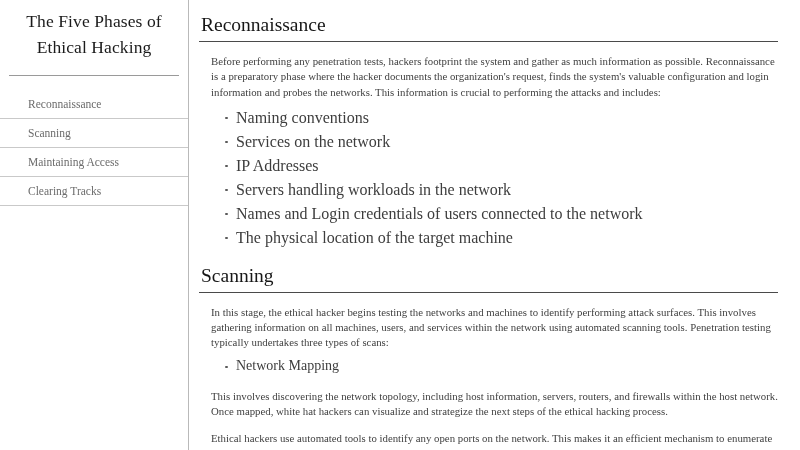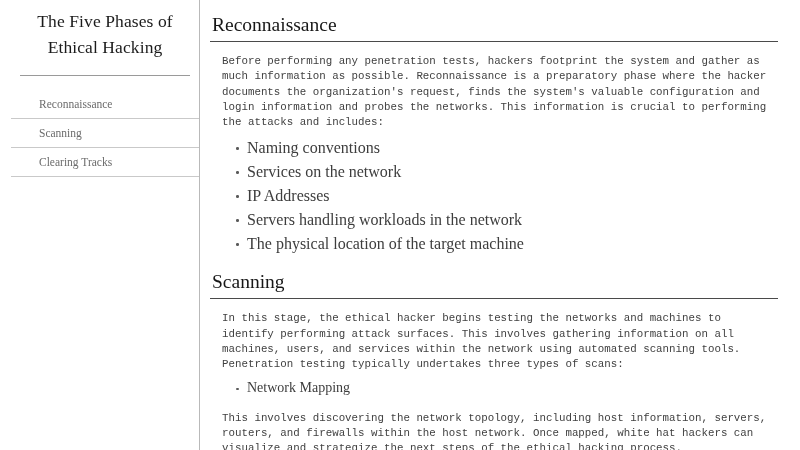"The Five Phases of" #app { padding-left: 11px -> none }
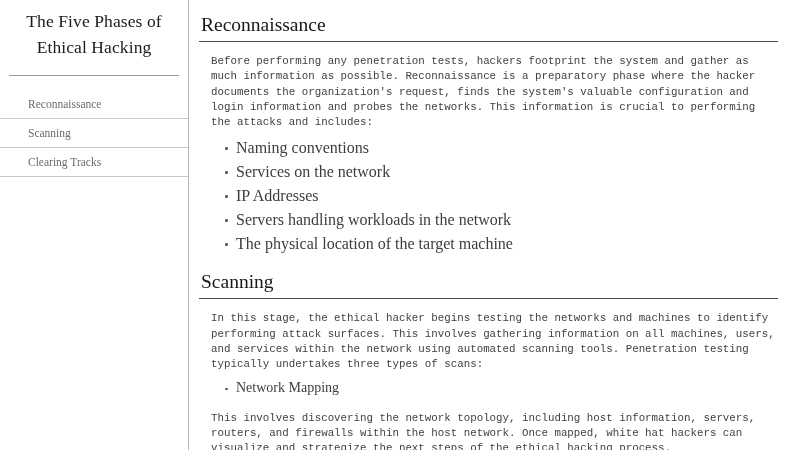"Before performing any penetration tests," .para { font-family: Liberation Mono, monospace -> Liberation Serif, serif }
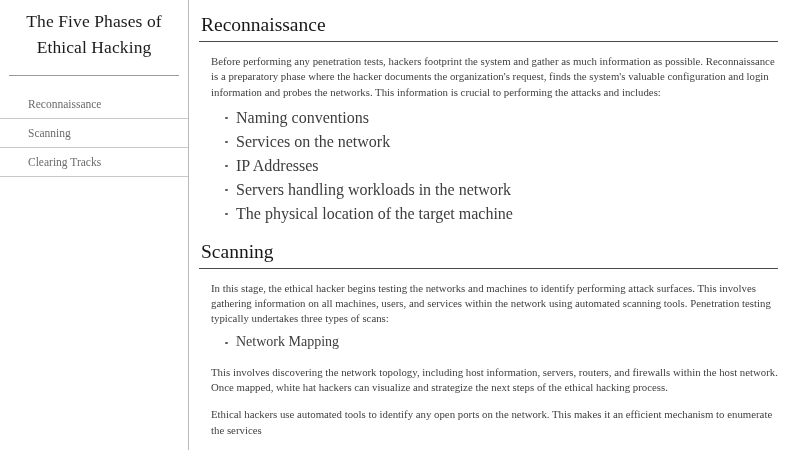"Maintaining Access" a.nav-item { html: none -> <a>Maintaining Access</a> }
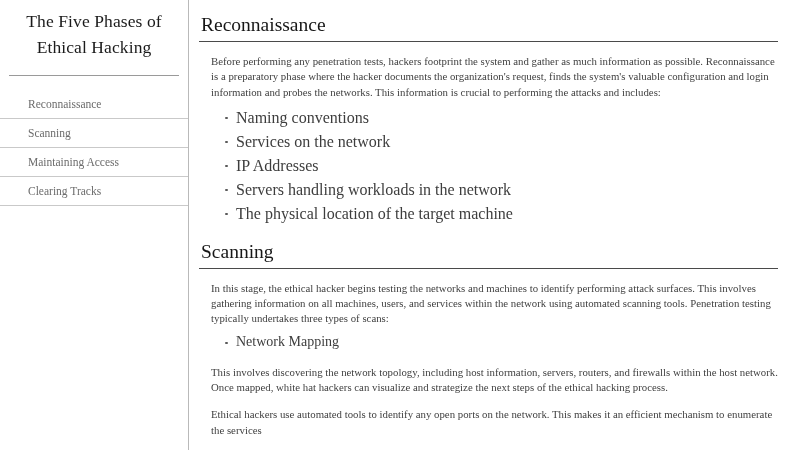"Names and Login credentials of" li { html: none -> <li>Names and Login credentials of users connected to the network</li> }
